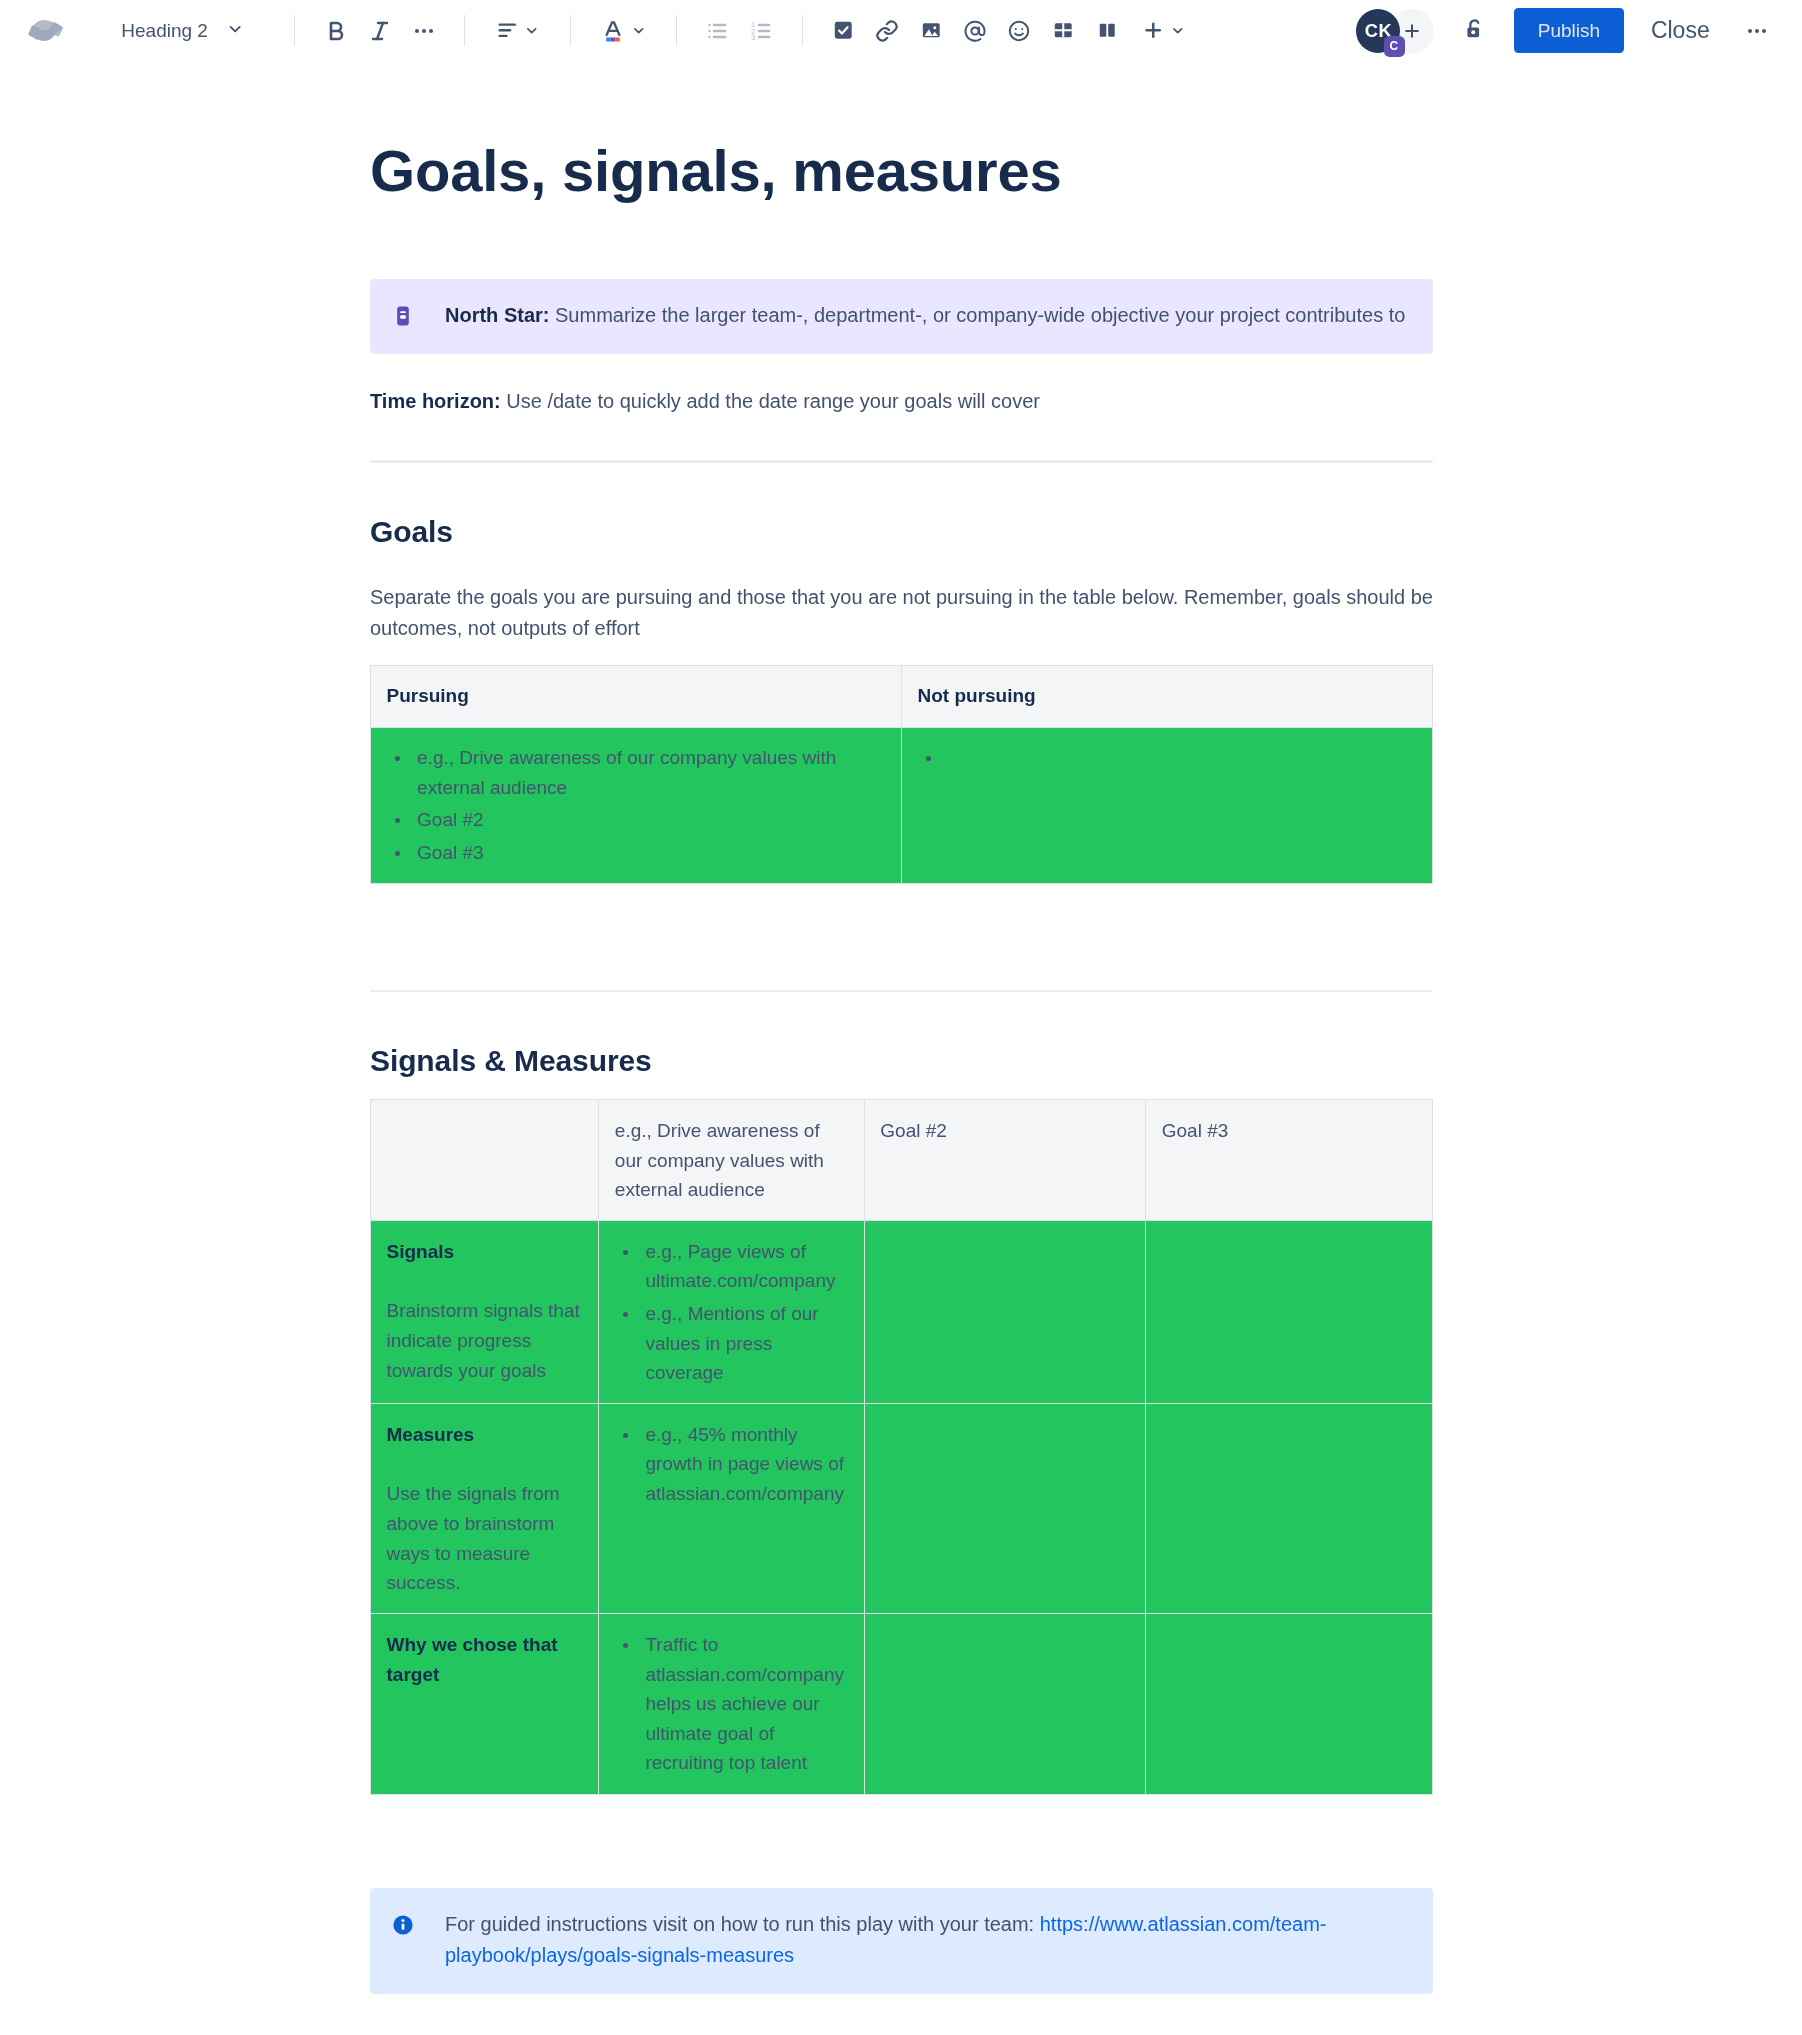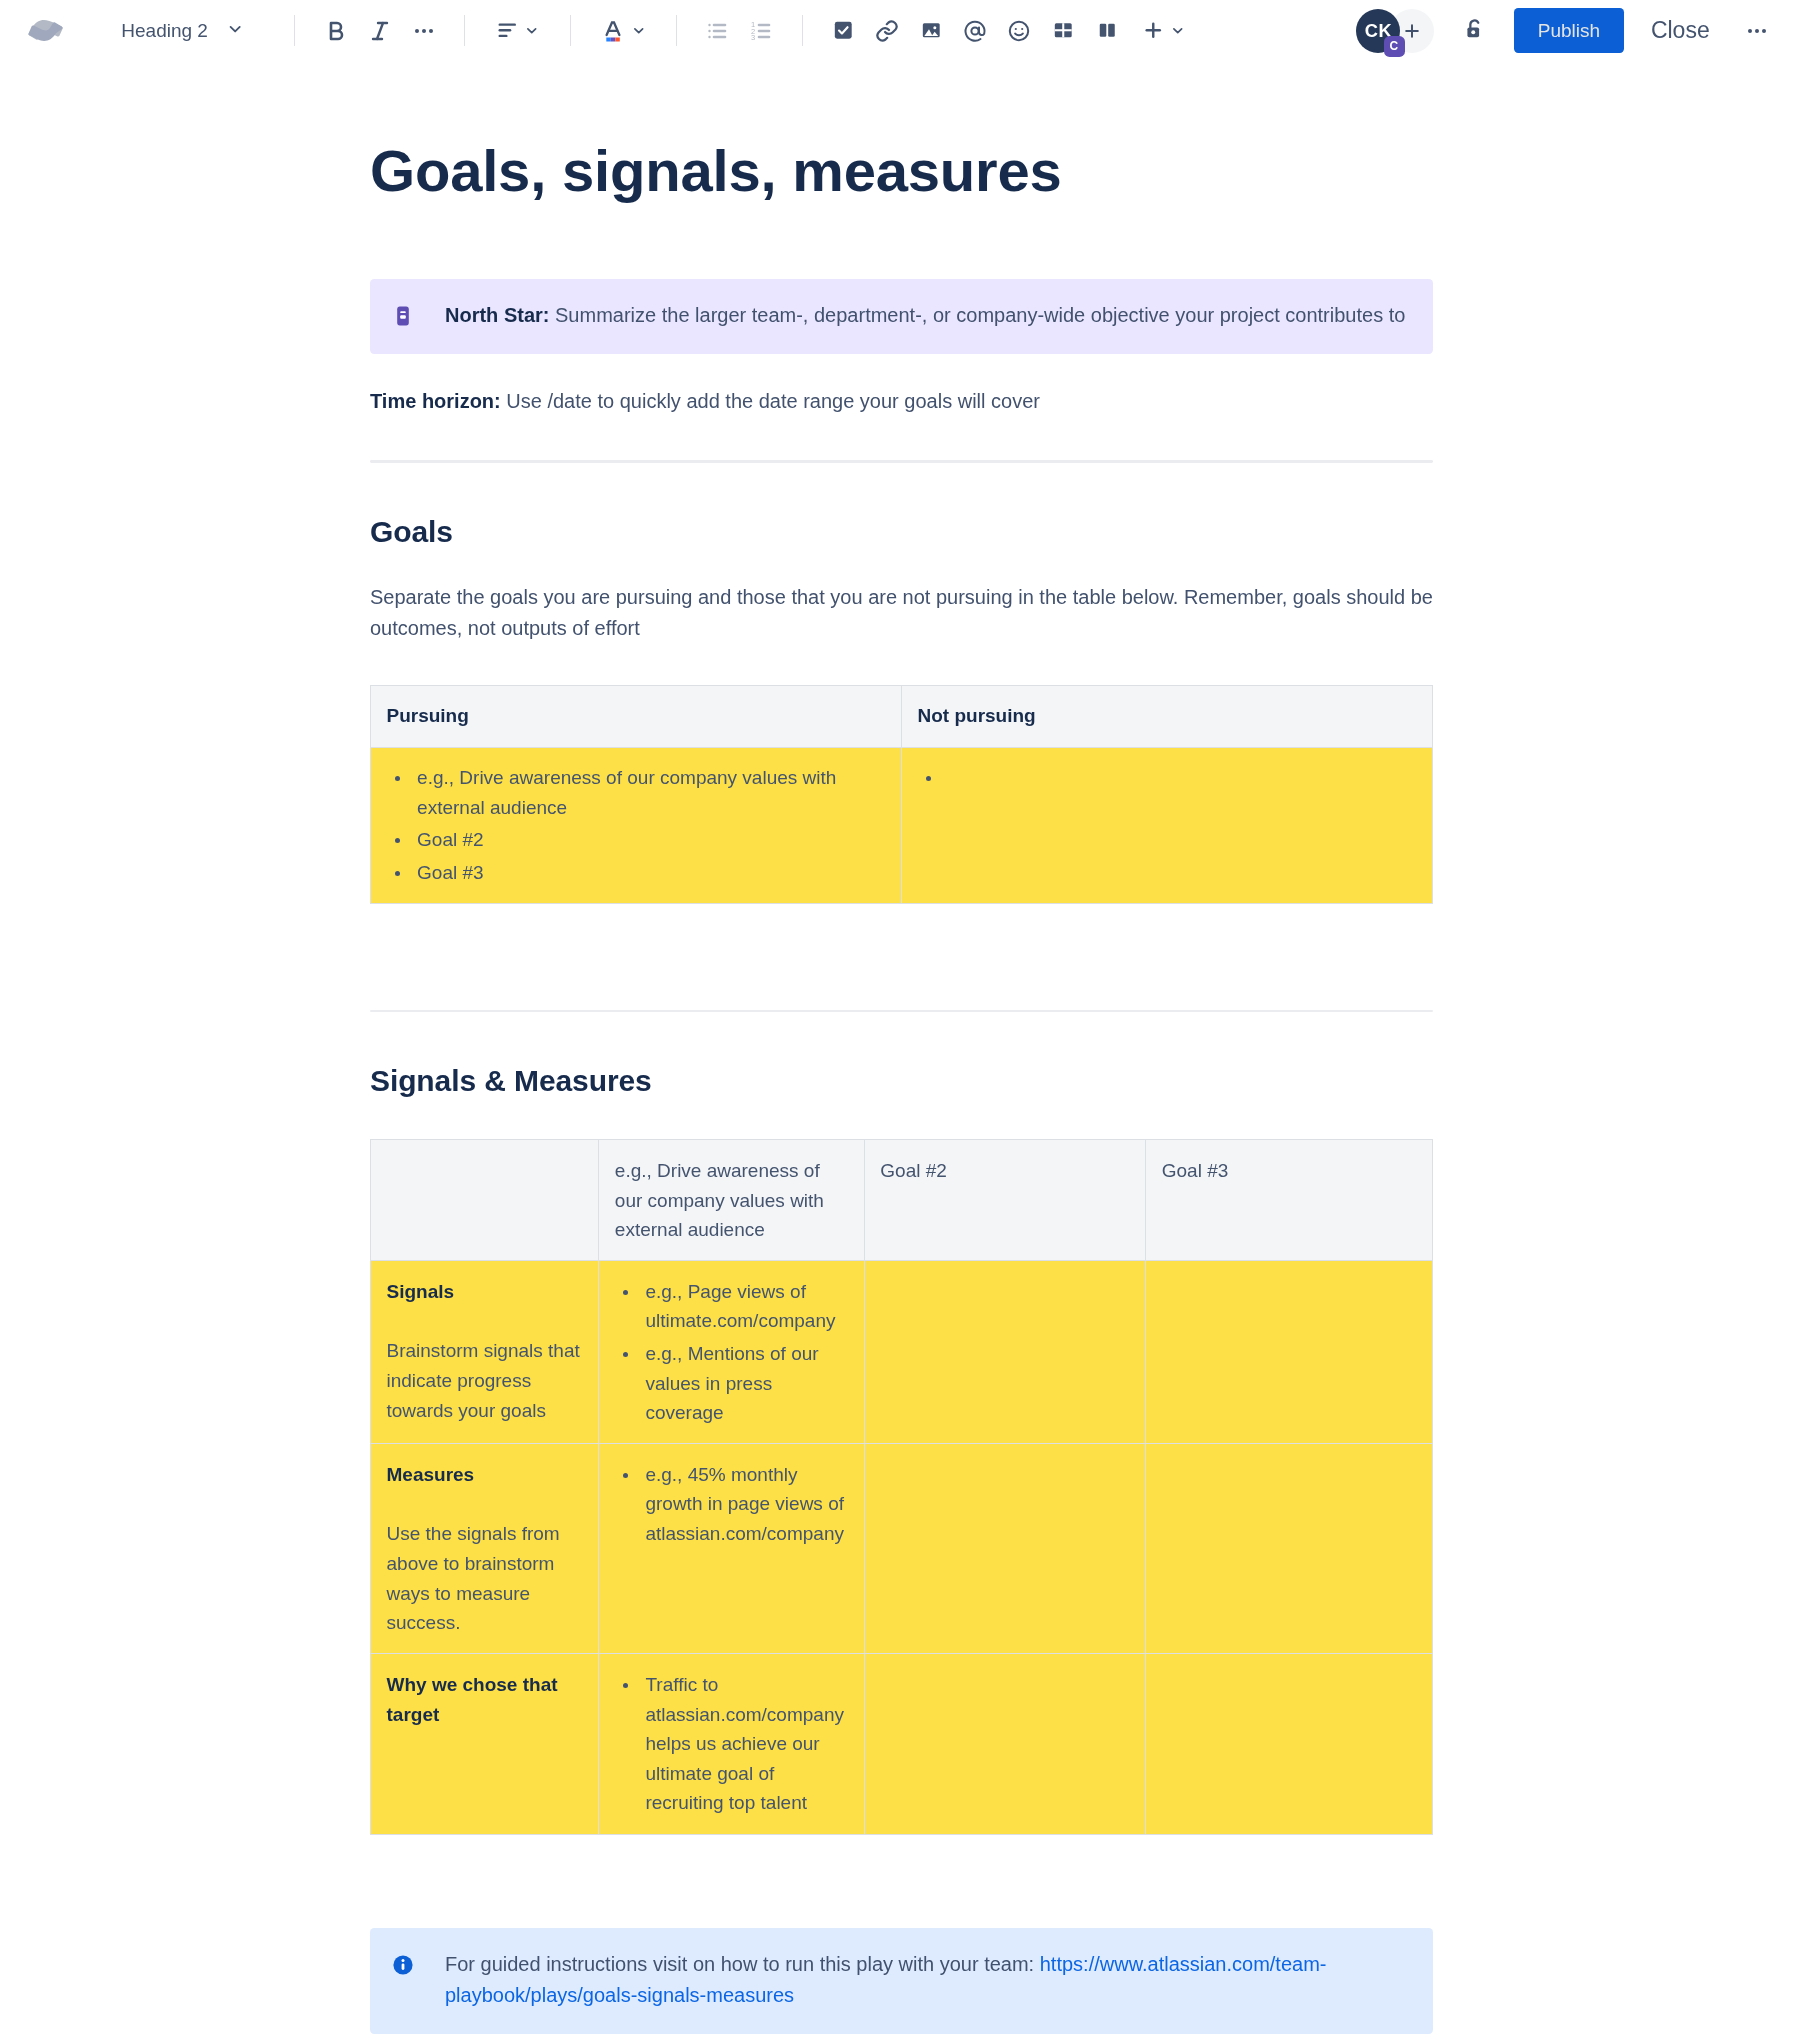"Pursuing" table.doc-table { background: #fde047 -> #22c55e; margin-top: 40px -> 20px }
